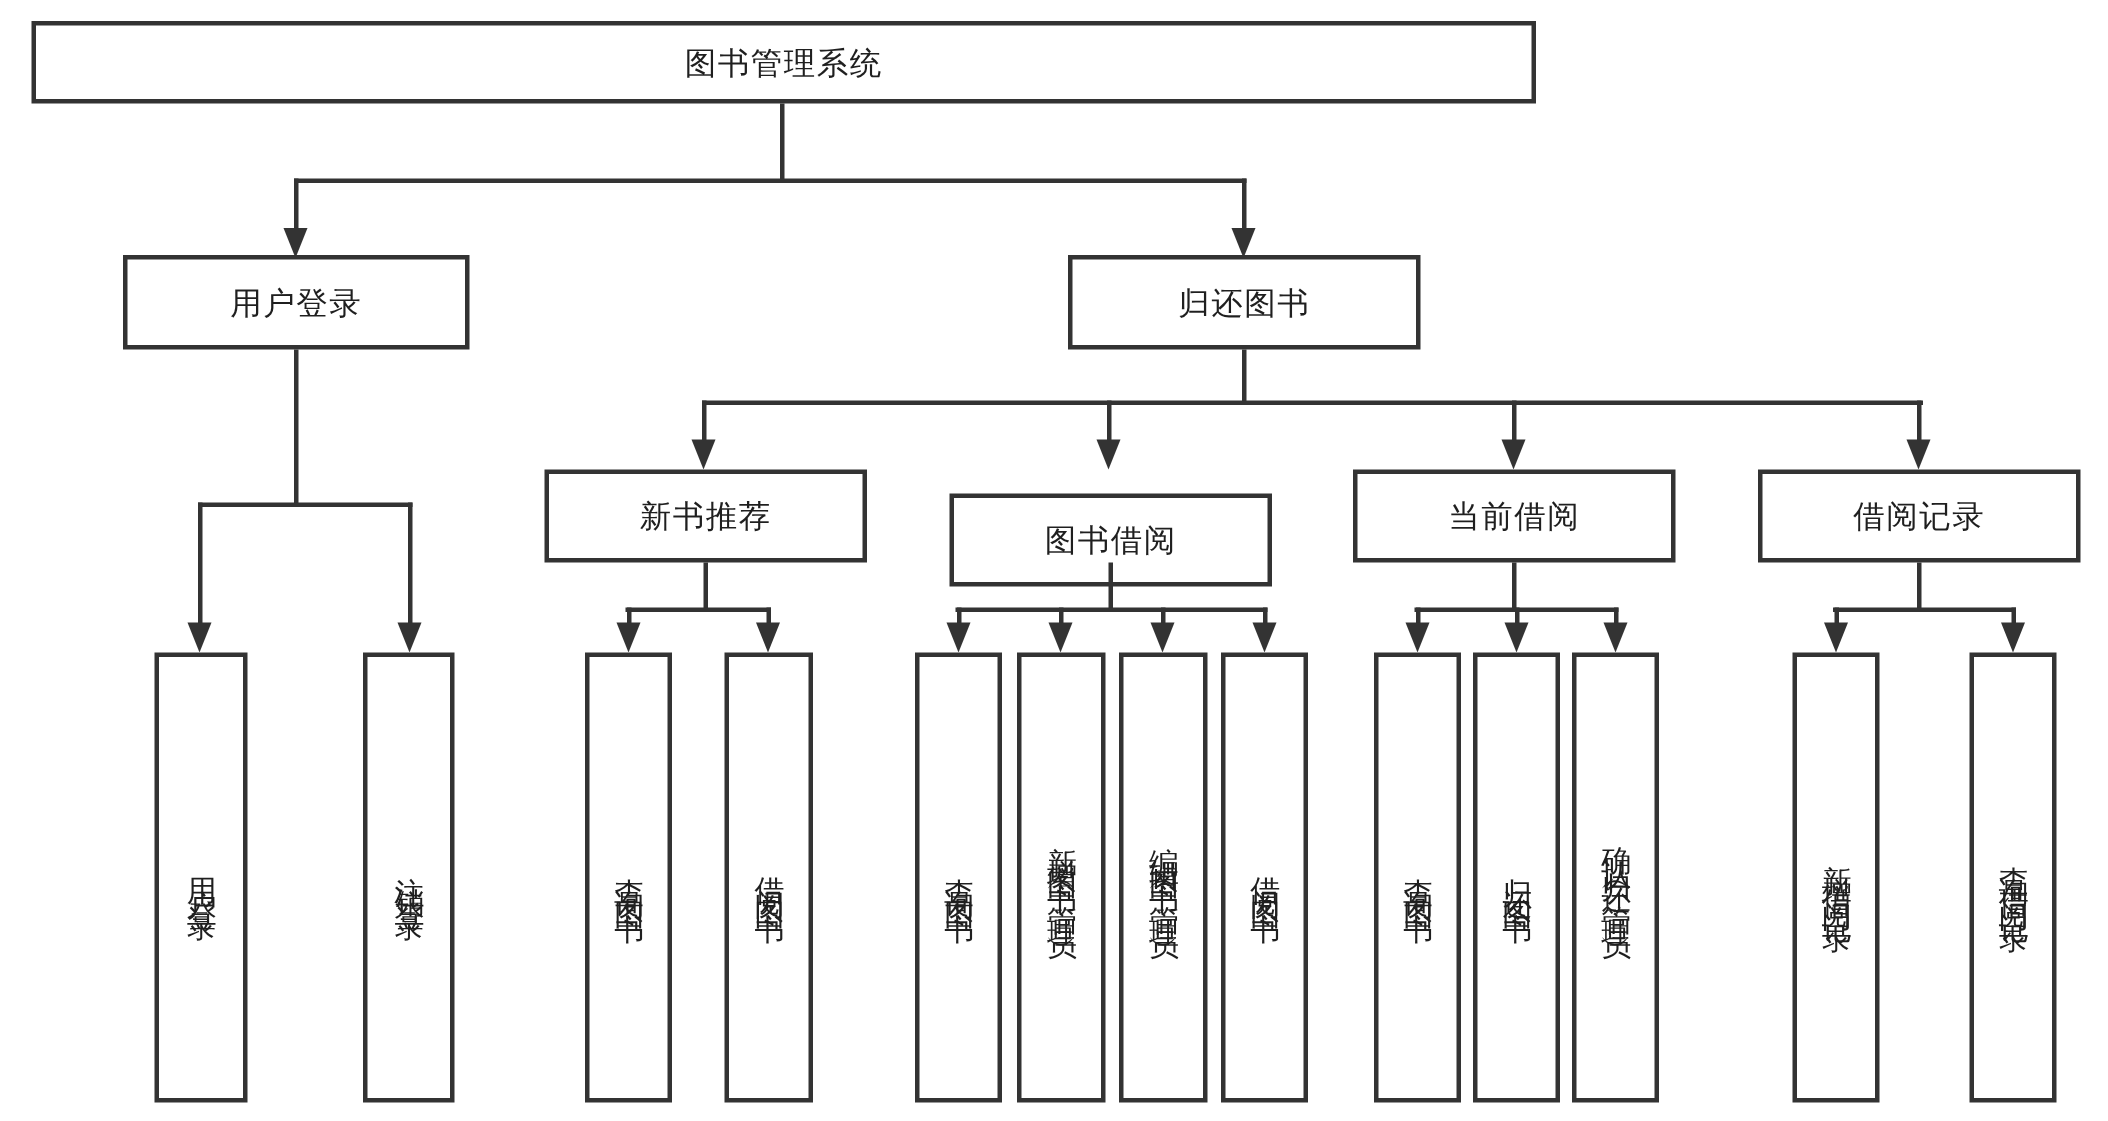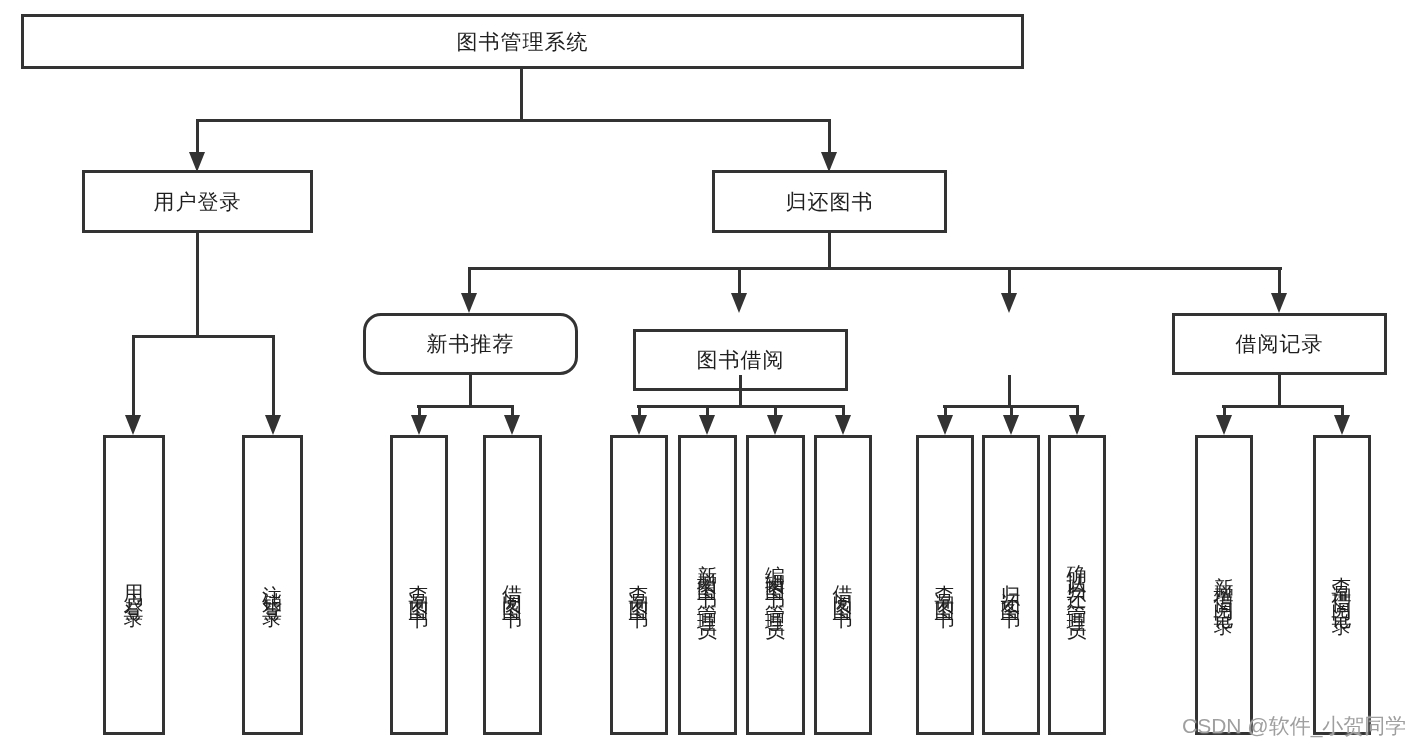"新书推荐" div.box { border-radius: 18px -> none }
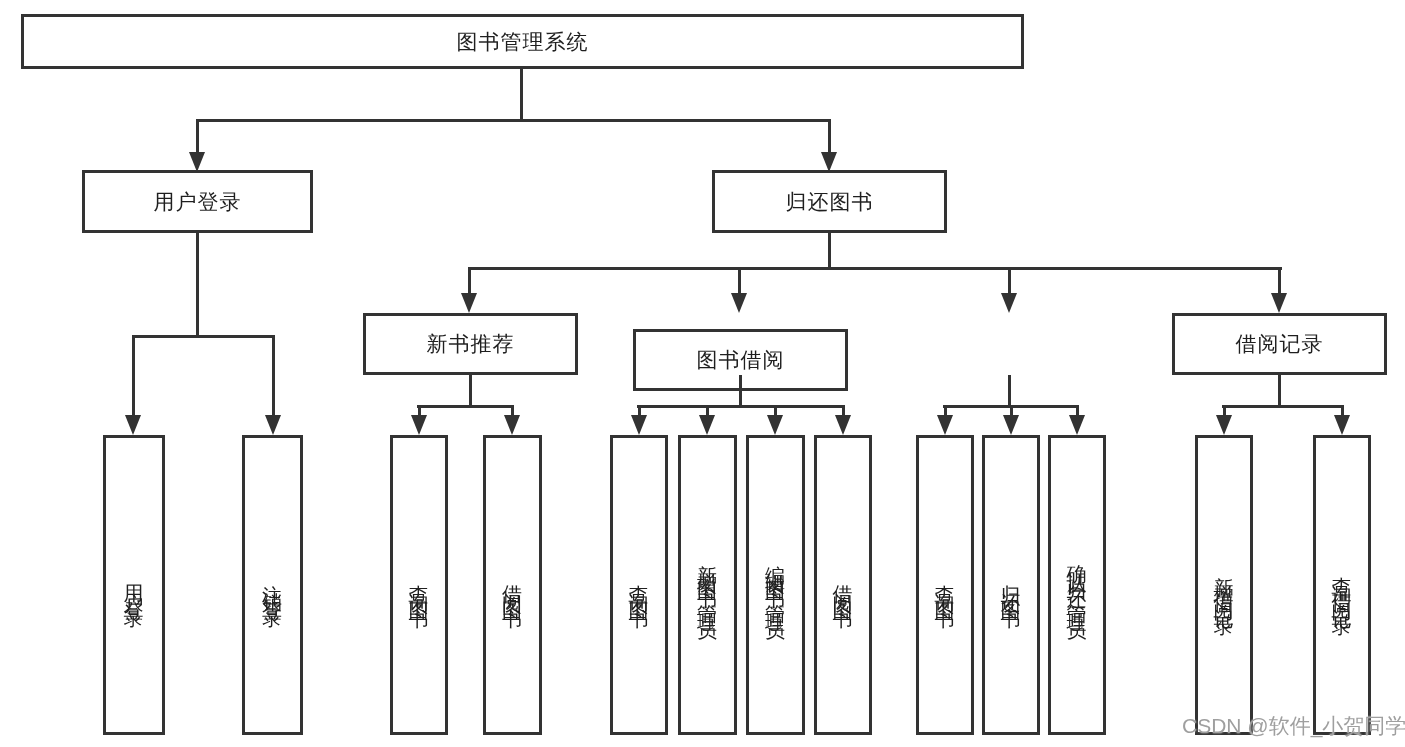"当前借阅" div.box { html: none -> <div> <span>当前借阅</span> </div> }
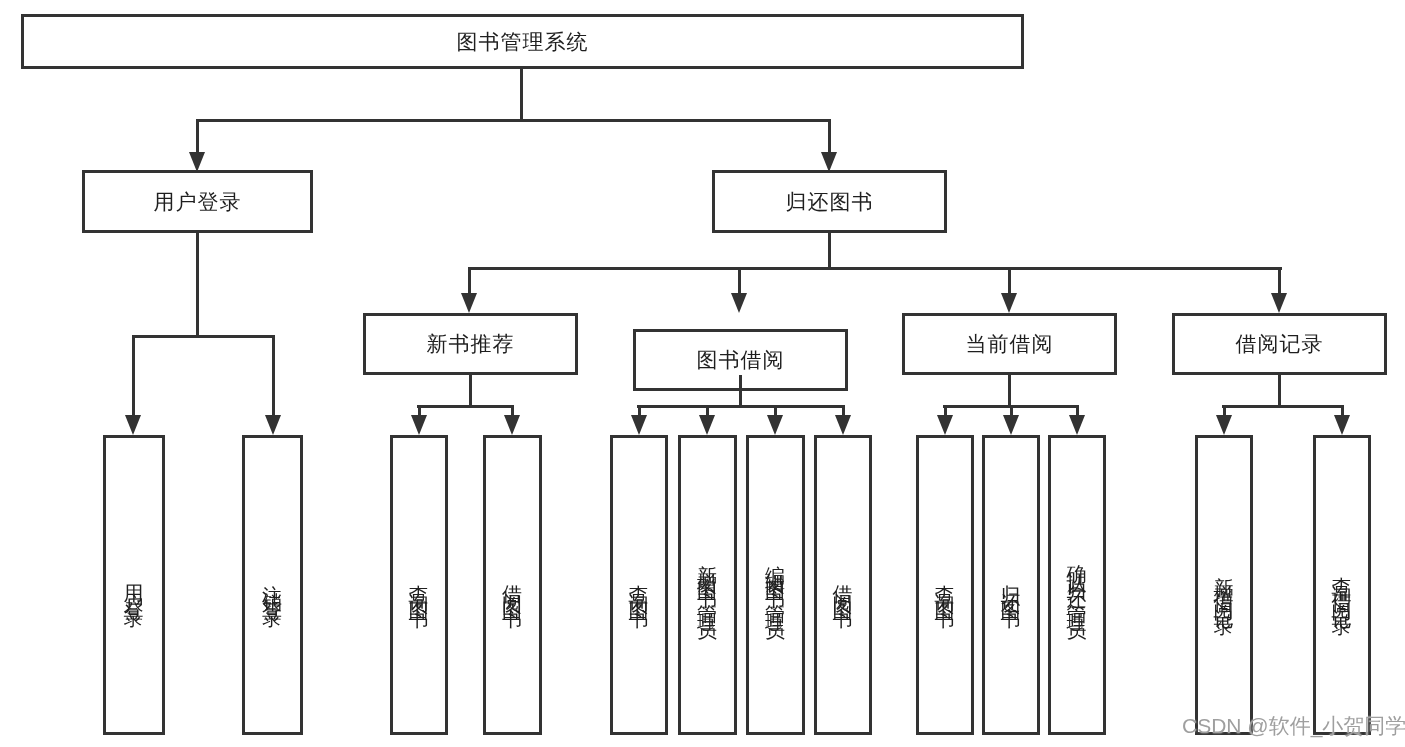"CSDN @软件_小贺同学" div.watermark { html: <div>CSDN @软件_小贺同学</div> -> none }
